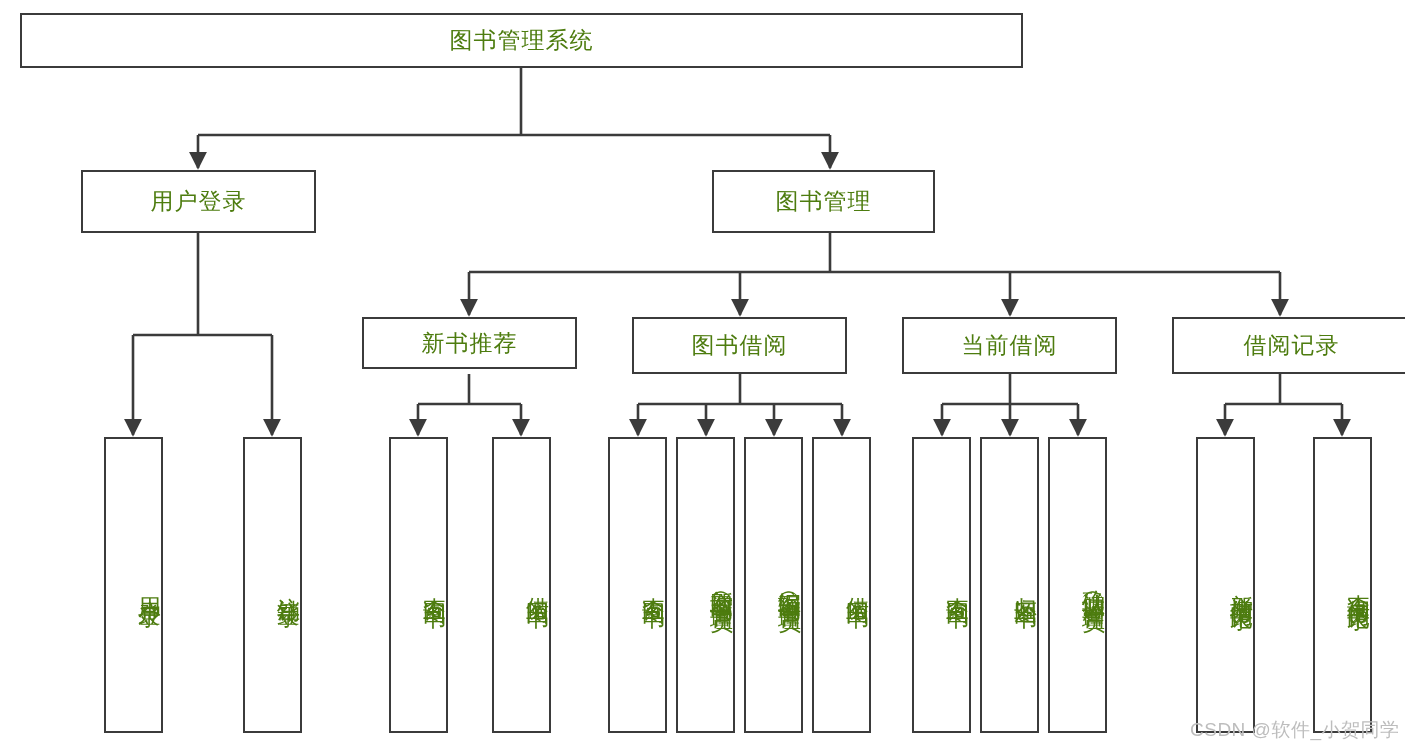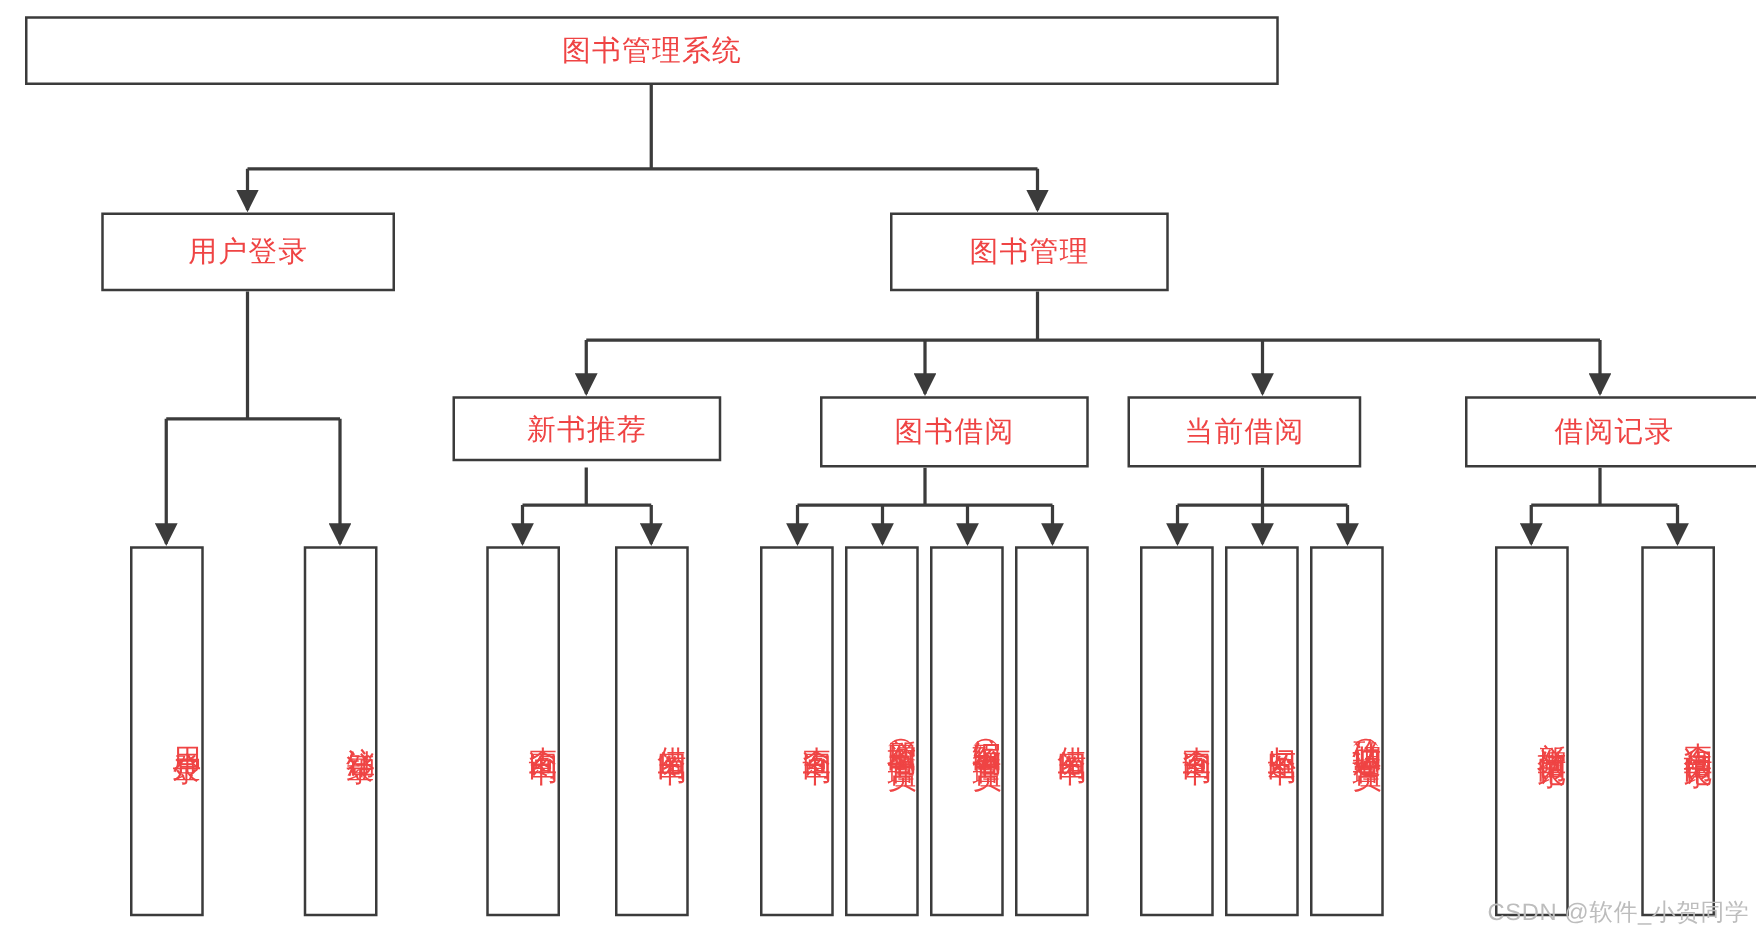"图书管理系统" .node-box { color: #ef4444 -> #4d7c0f }
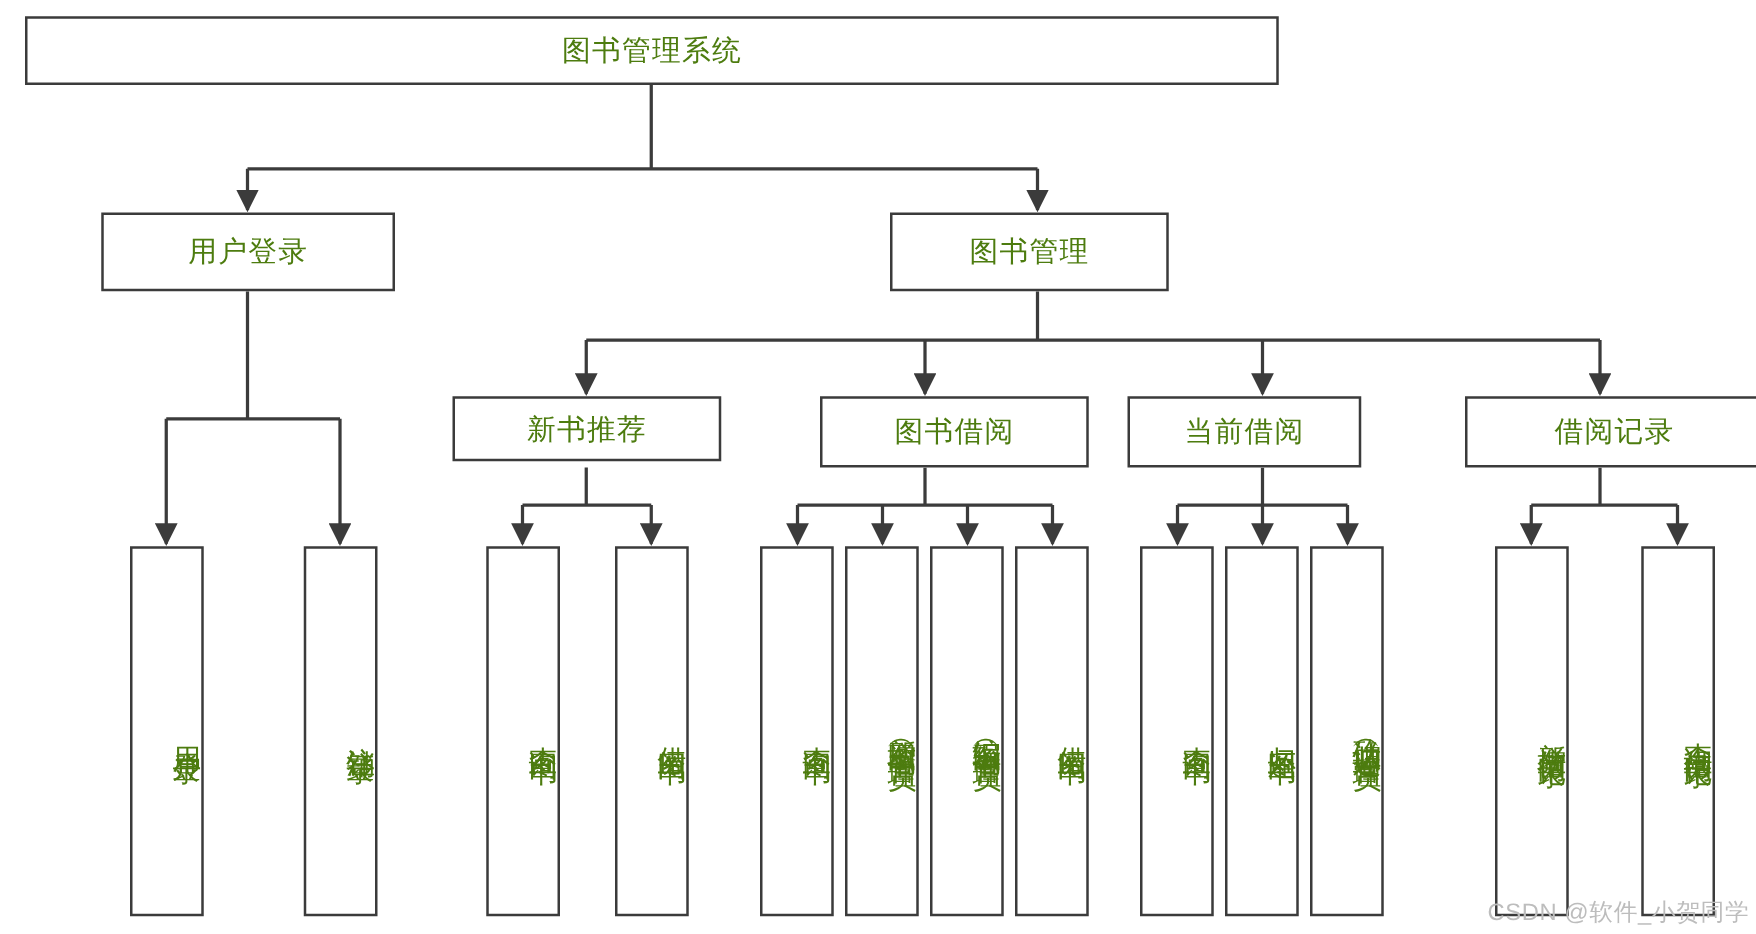"图书借阅" div.node-box { left: 656px -> 632px }
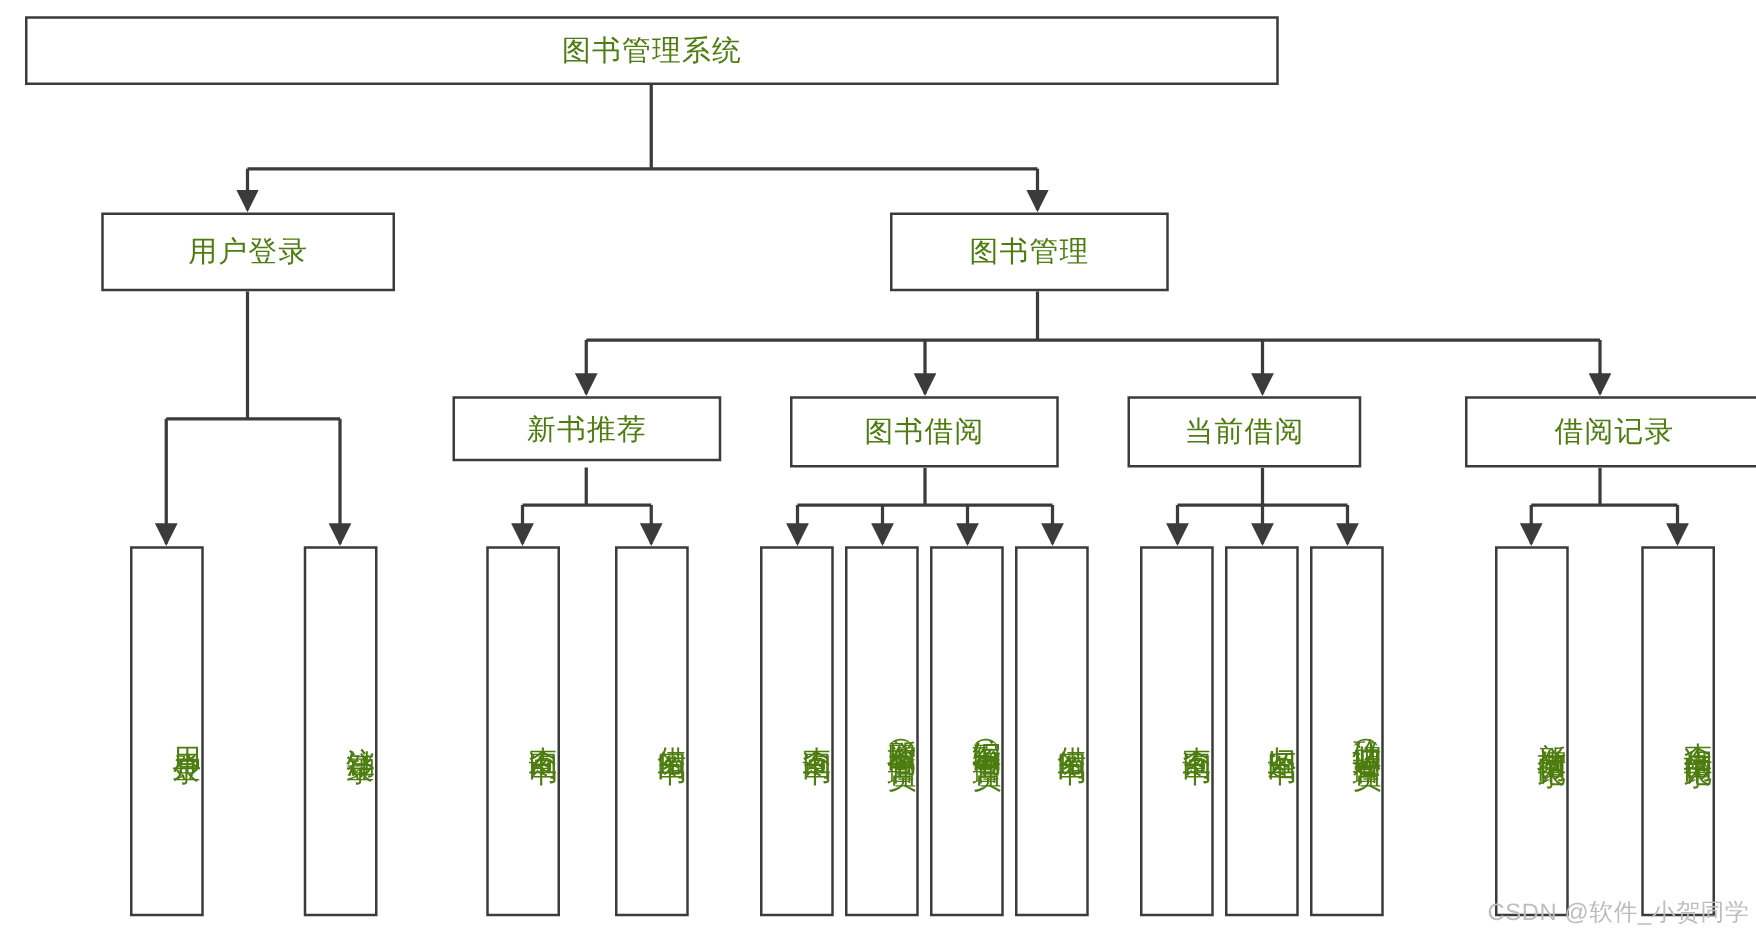"当前借阅" div.node-box { width: 187px -> 215px }
